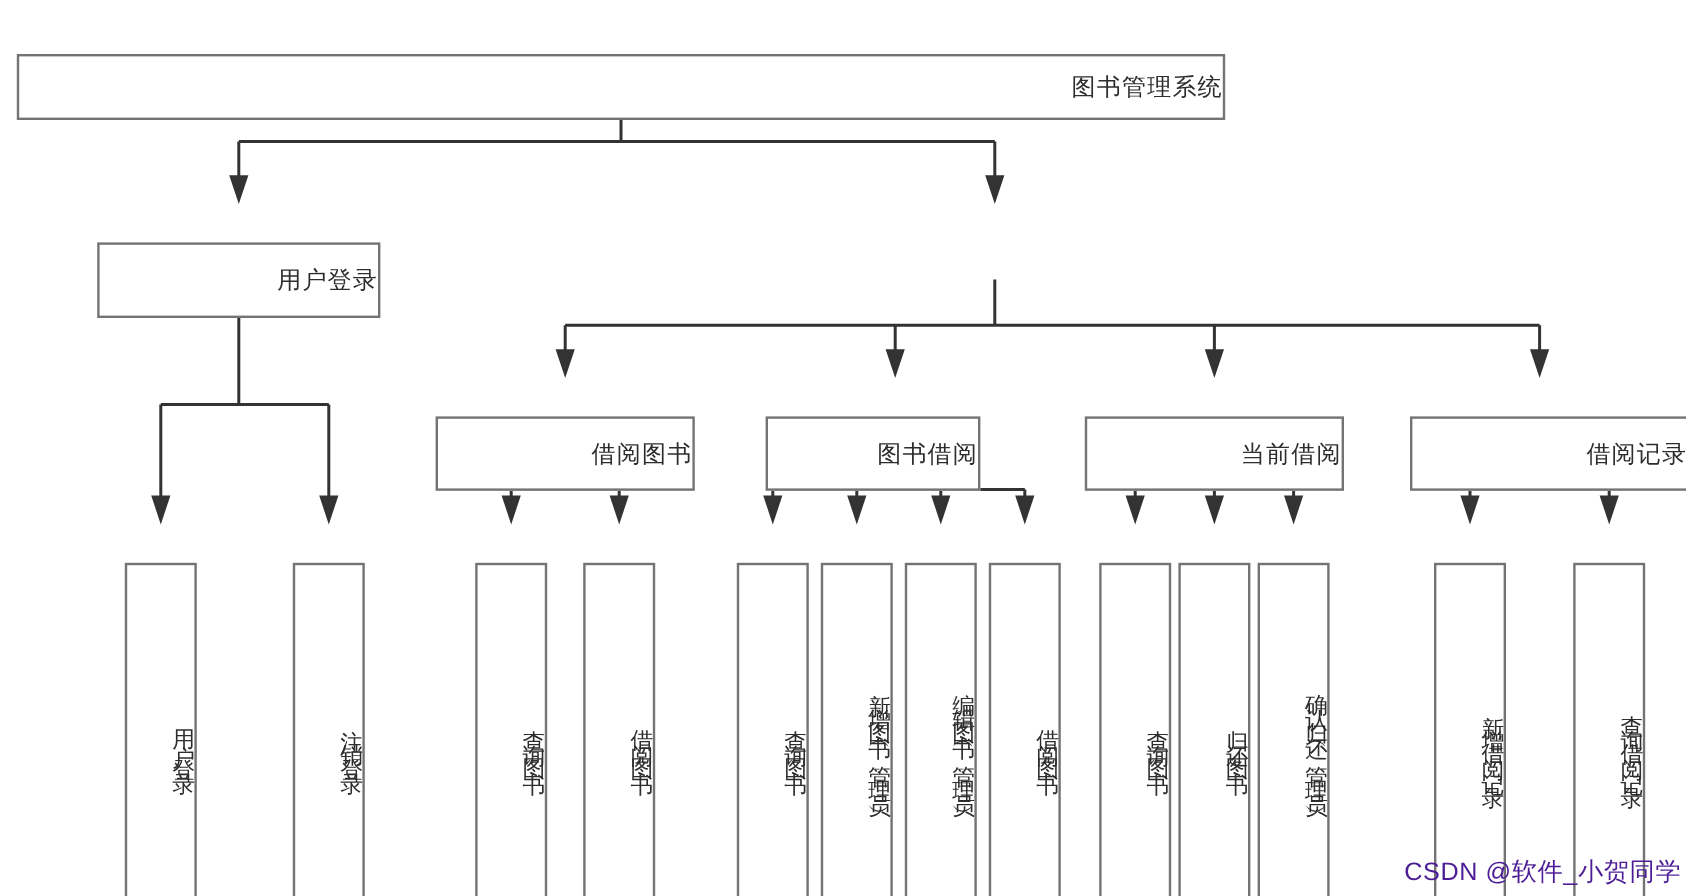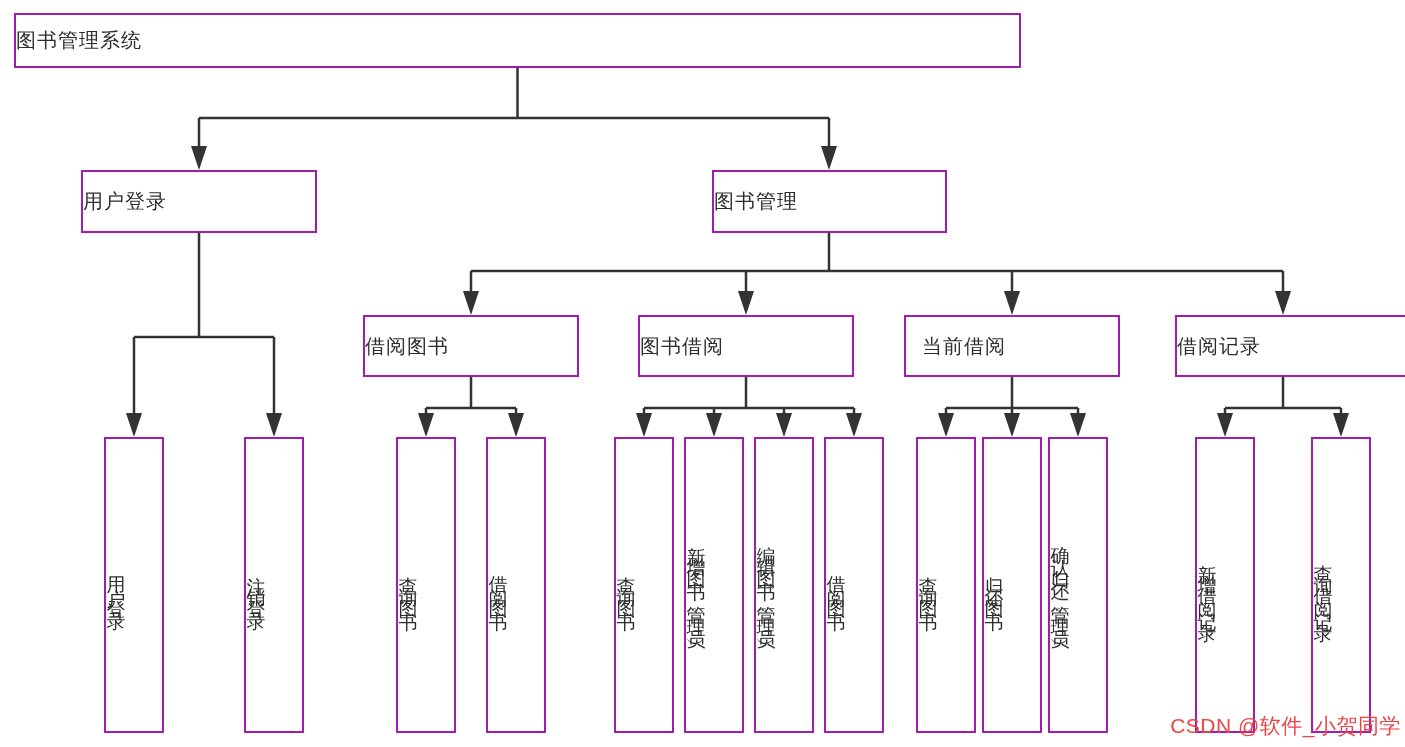"图书管理系统" .node { border: 2px solid #a21caf -> 2px solid #737373; justify-content: flex-start -> flex-end; margin-top: none -> 32px }
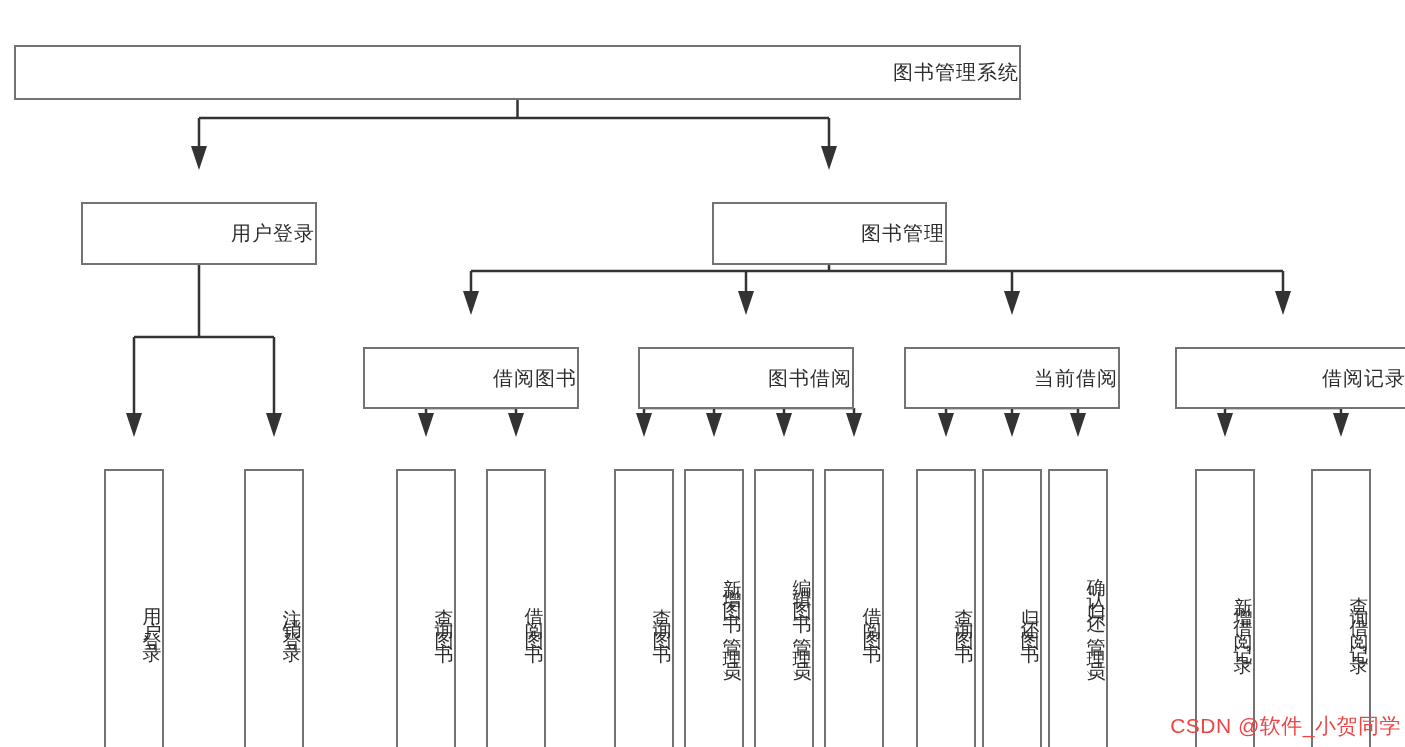"图书管理" div.node { html: <div> <span>图书管理</span> </div> -> none }
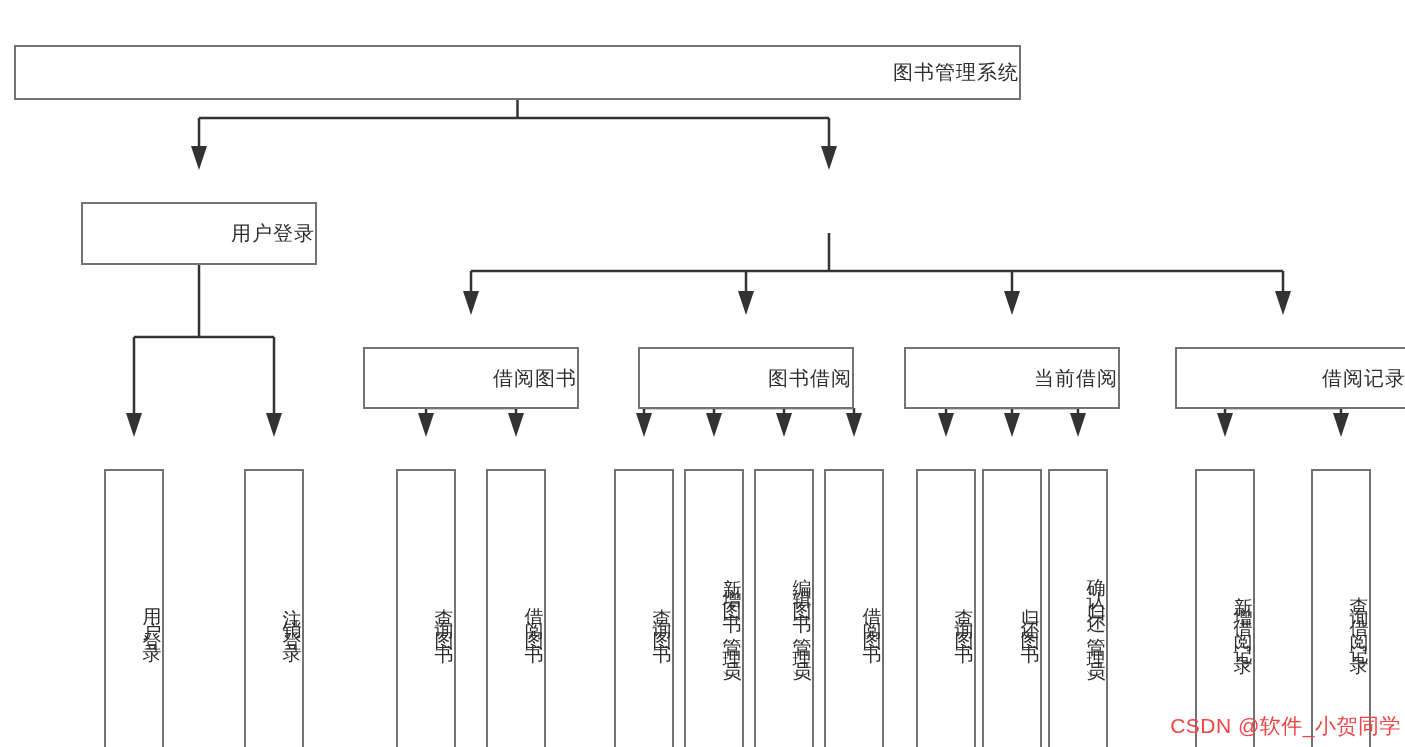"图书借阅" div.node { width: 216px -> 179px }
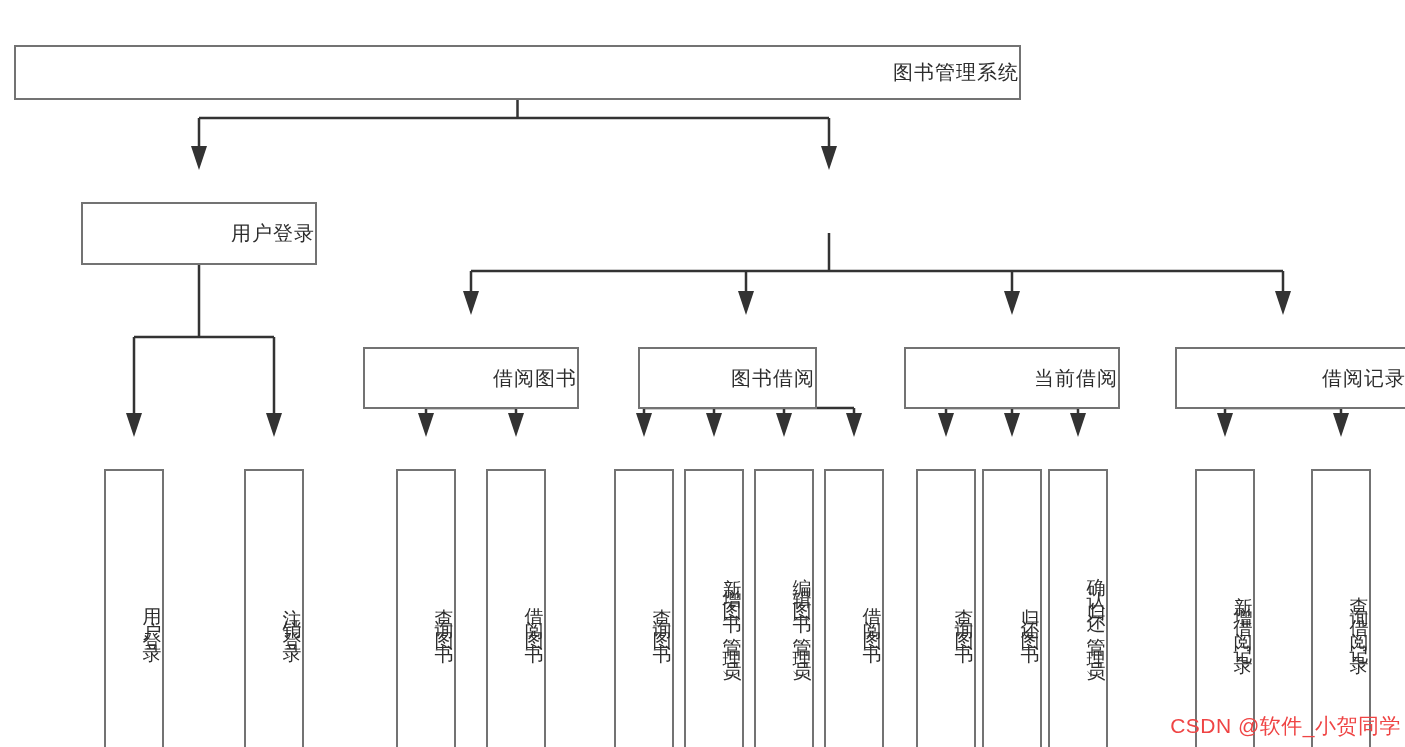"CSDN @软件_小贺同学" .watermark { color: #ef4444 -> #4c1d95 }
